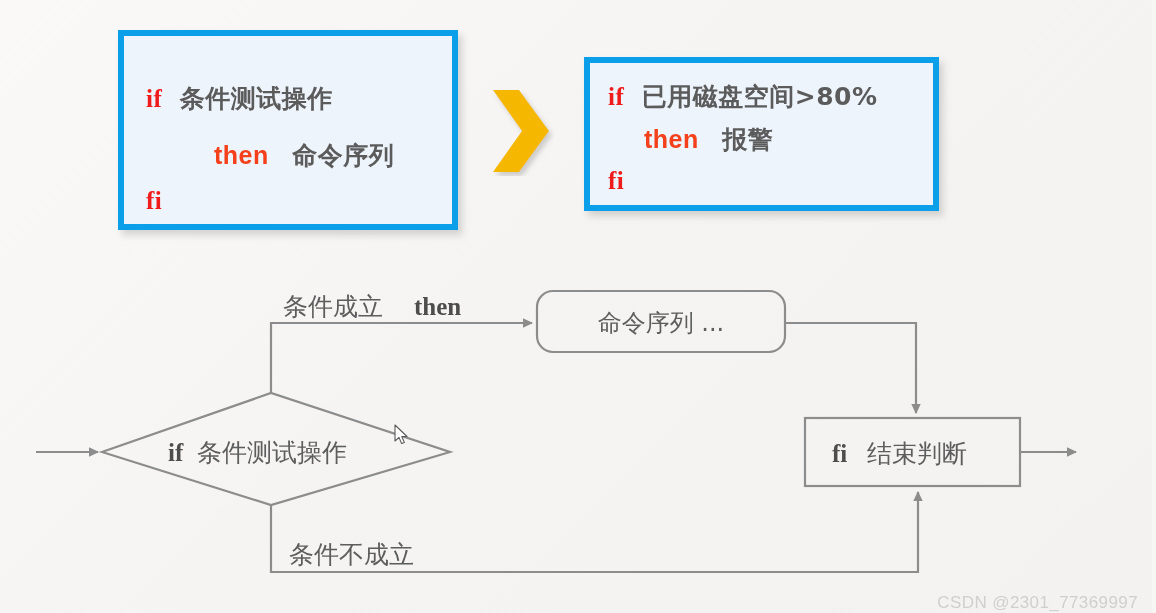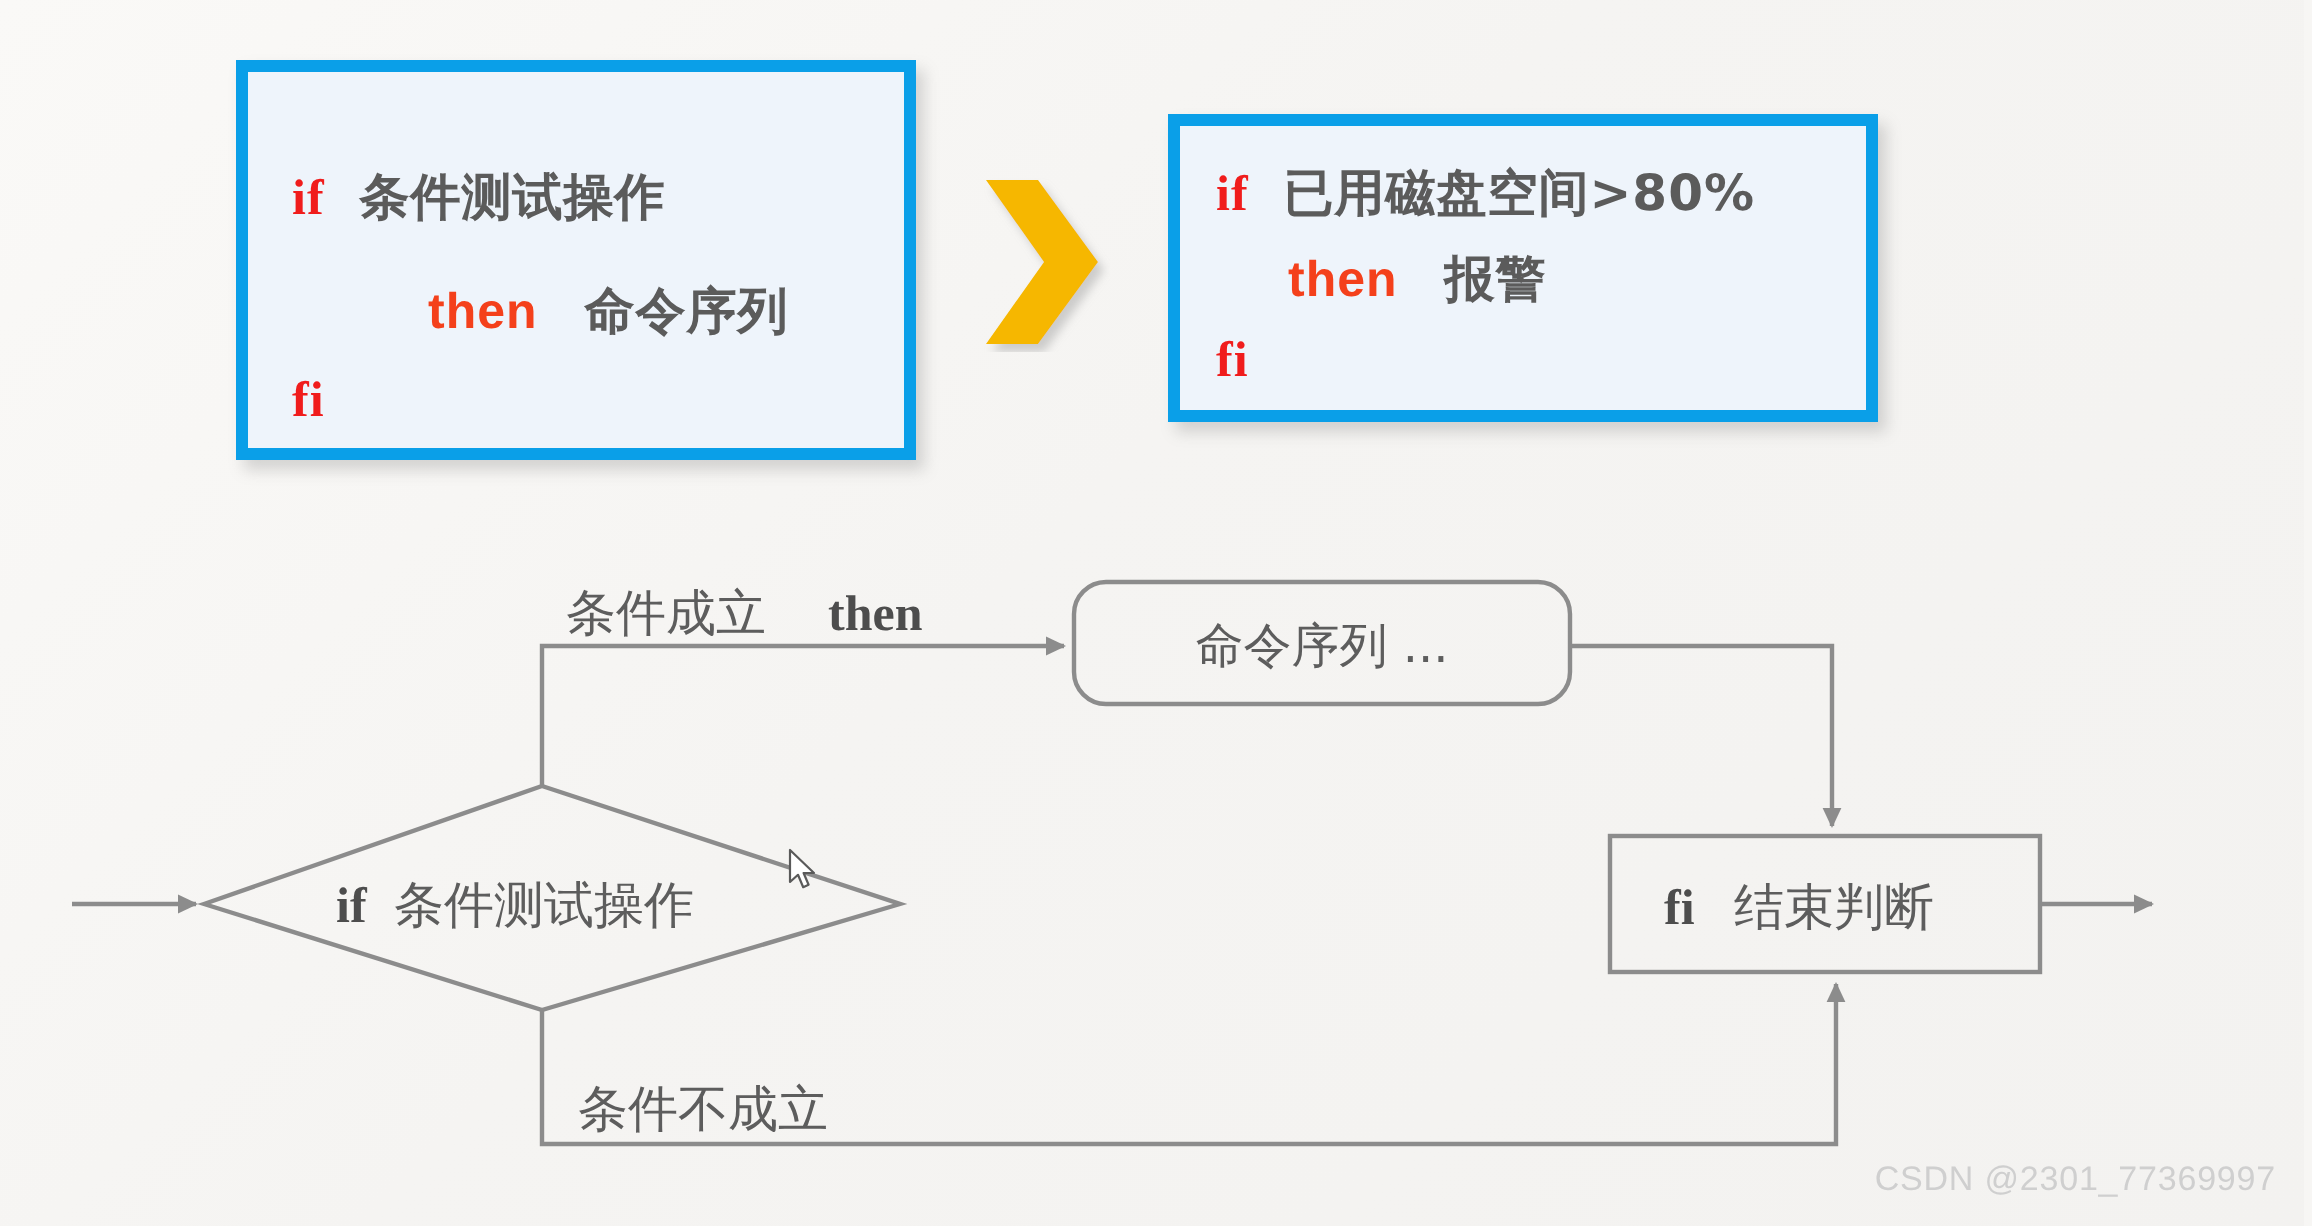"CSDN @2301_77369997" #watermark { bottom: 13px -> 0 }
